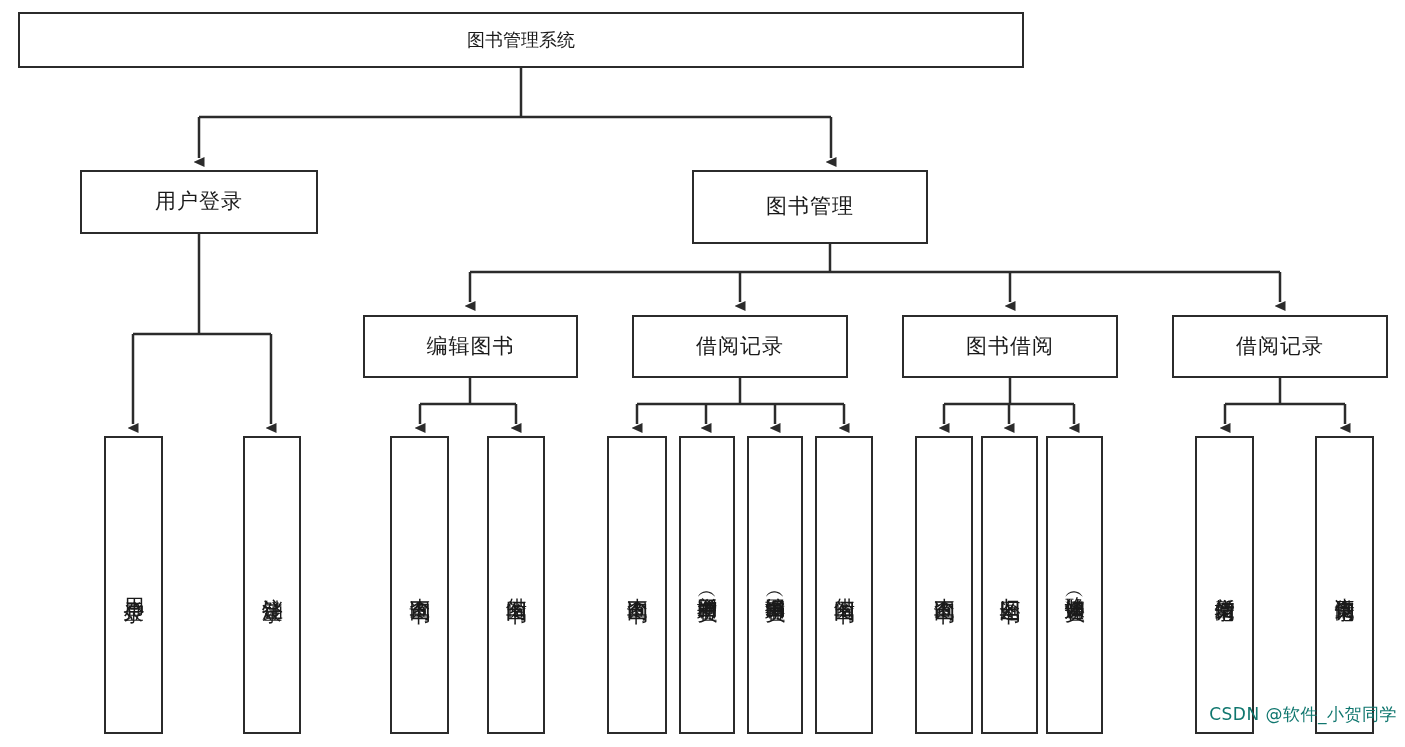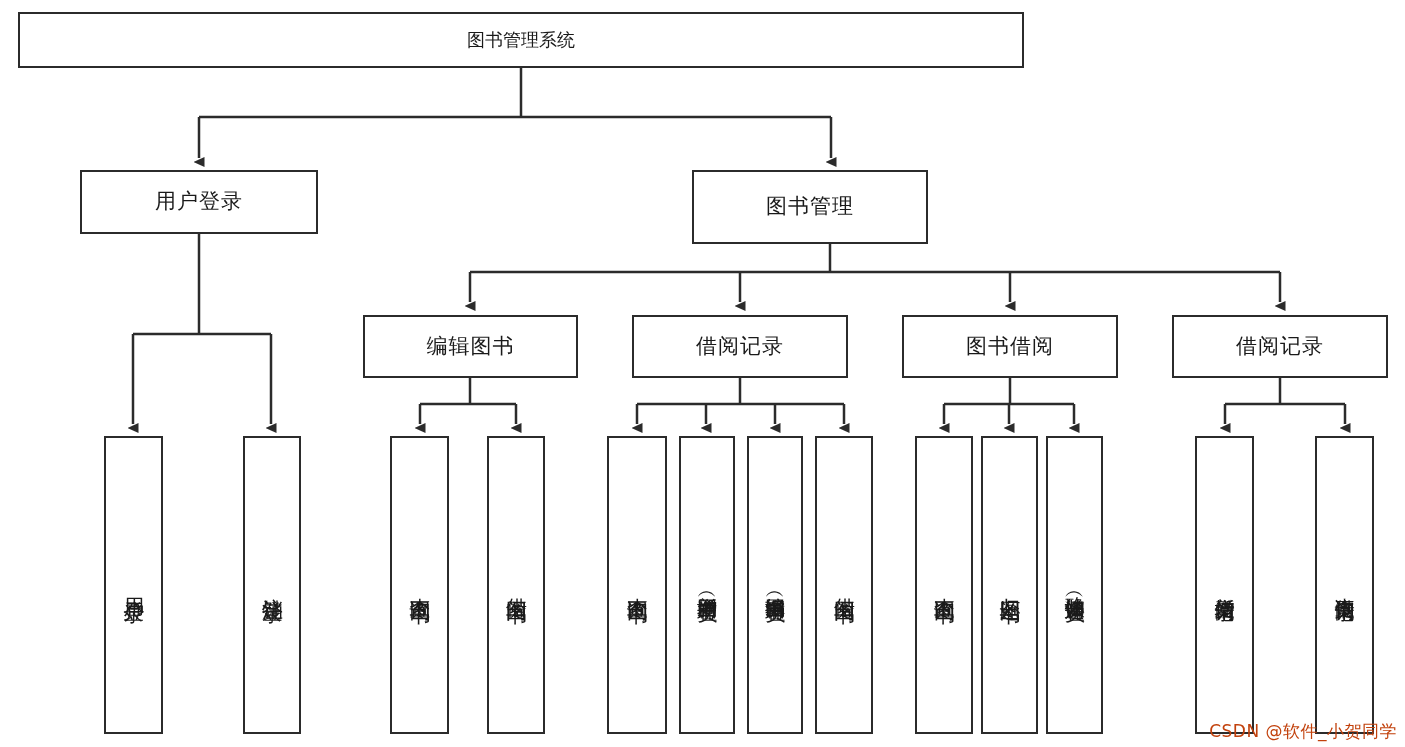"CSDN @软件_小贺同学" .watermark { bottom: 4px -> 21px; color: #c2410c -> #0f766e }
